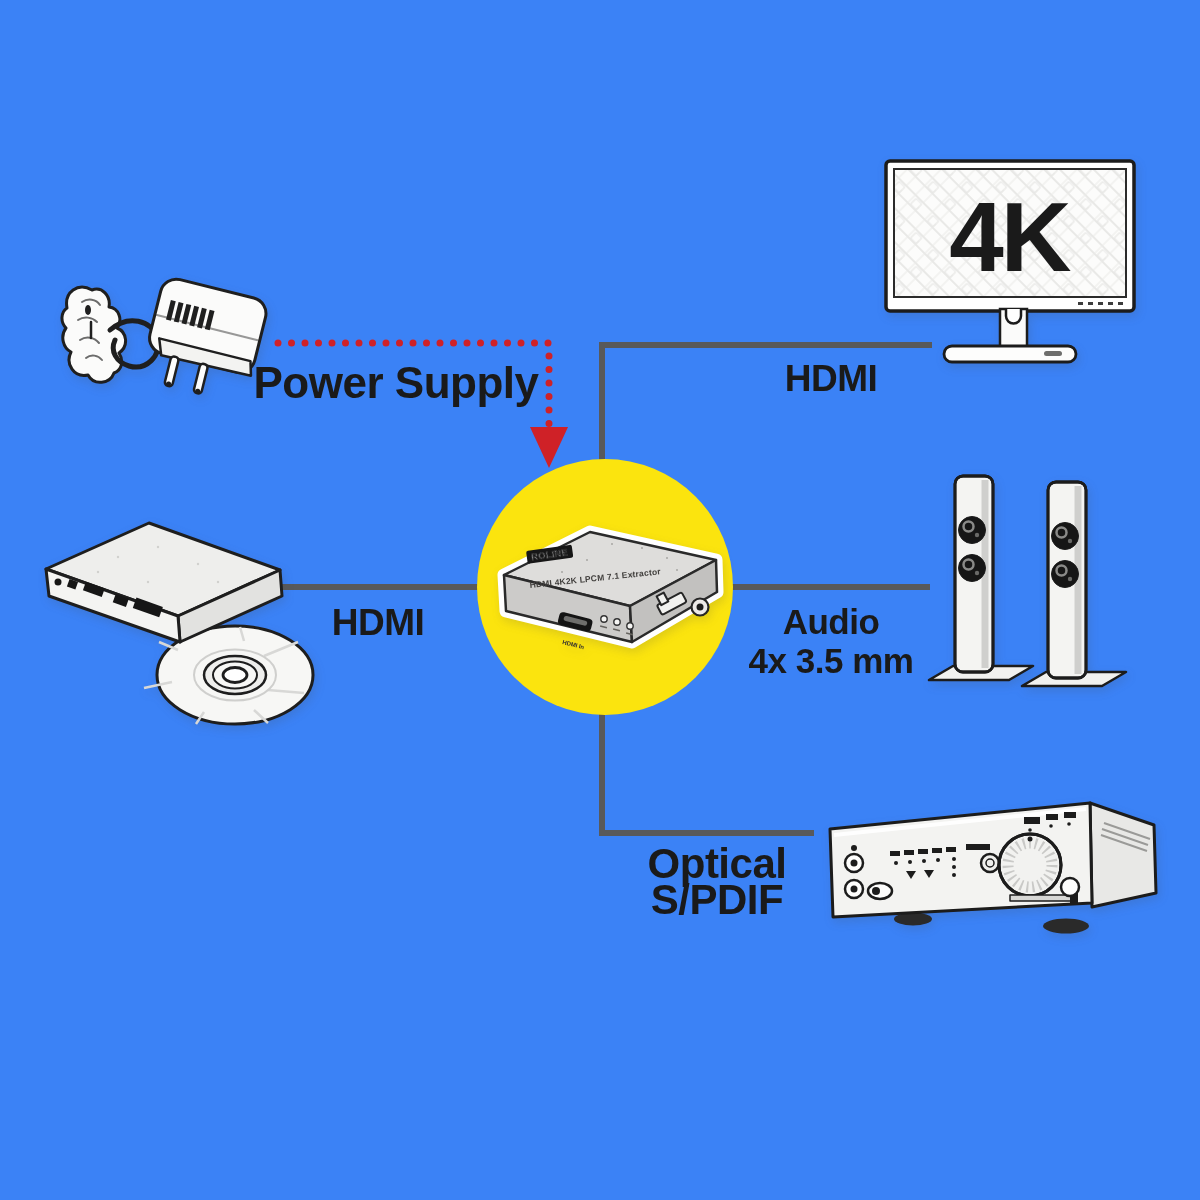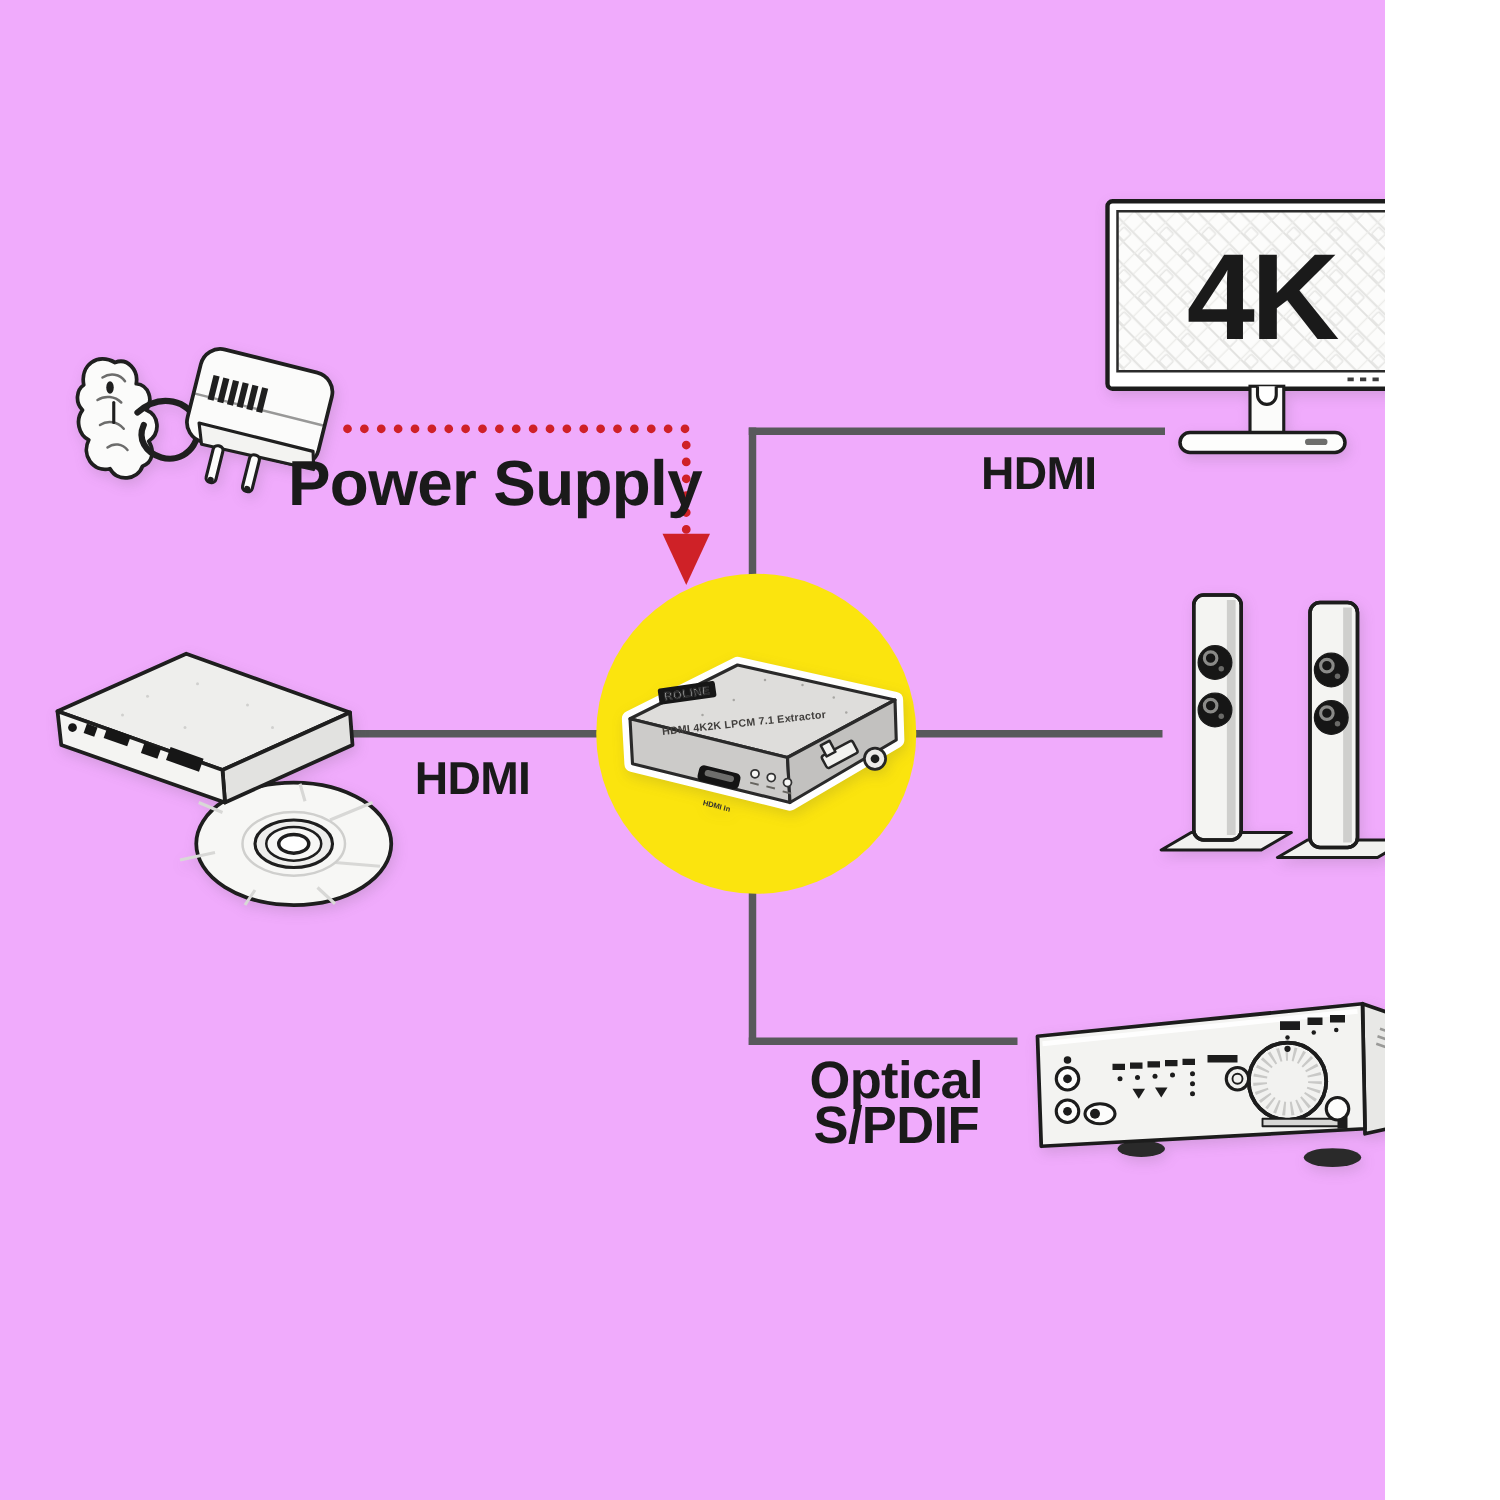"4K" .canvas { background: #f0abfc -> #3b82f6; width: 1108px -> 1200px }
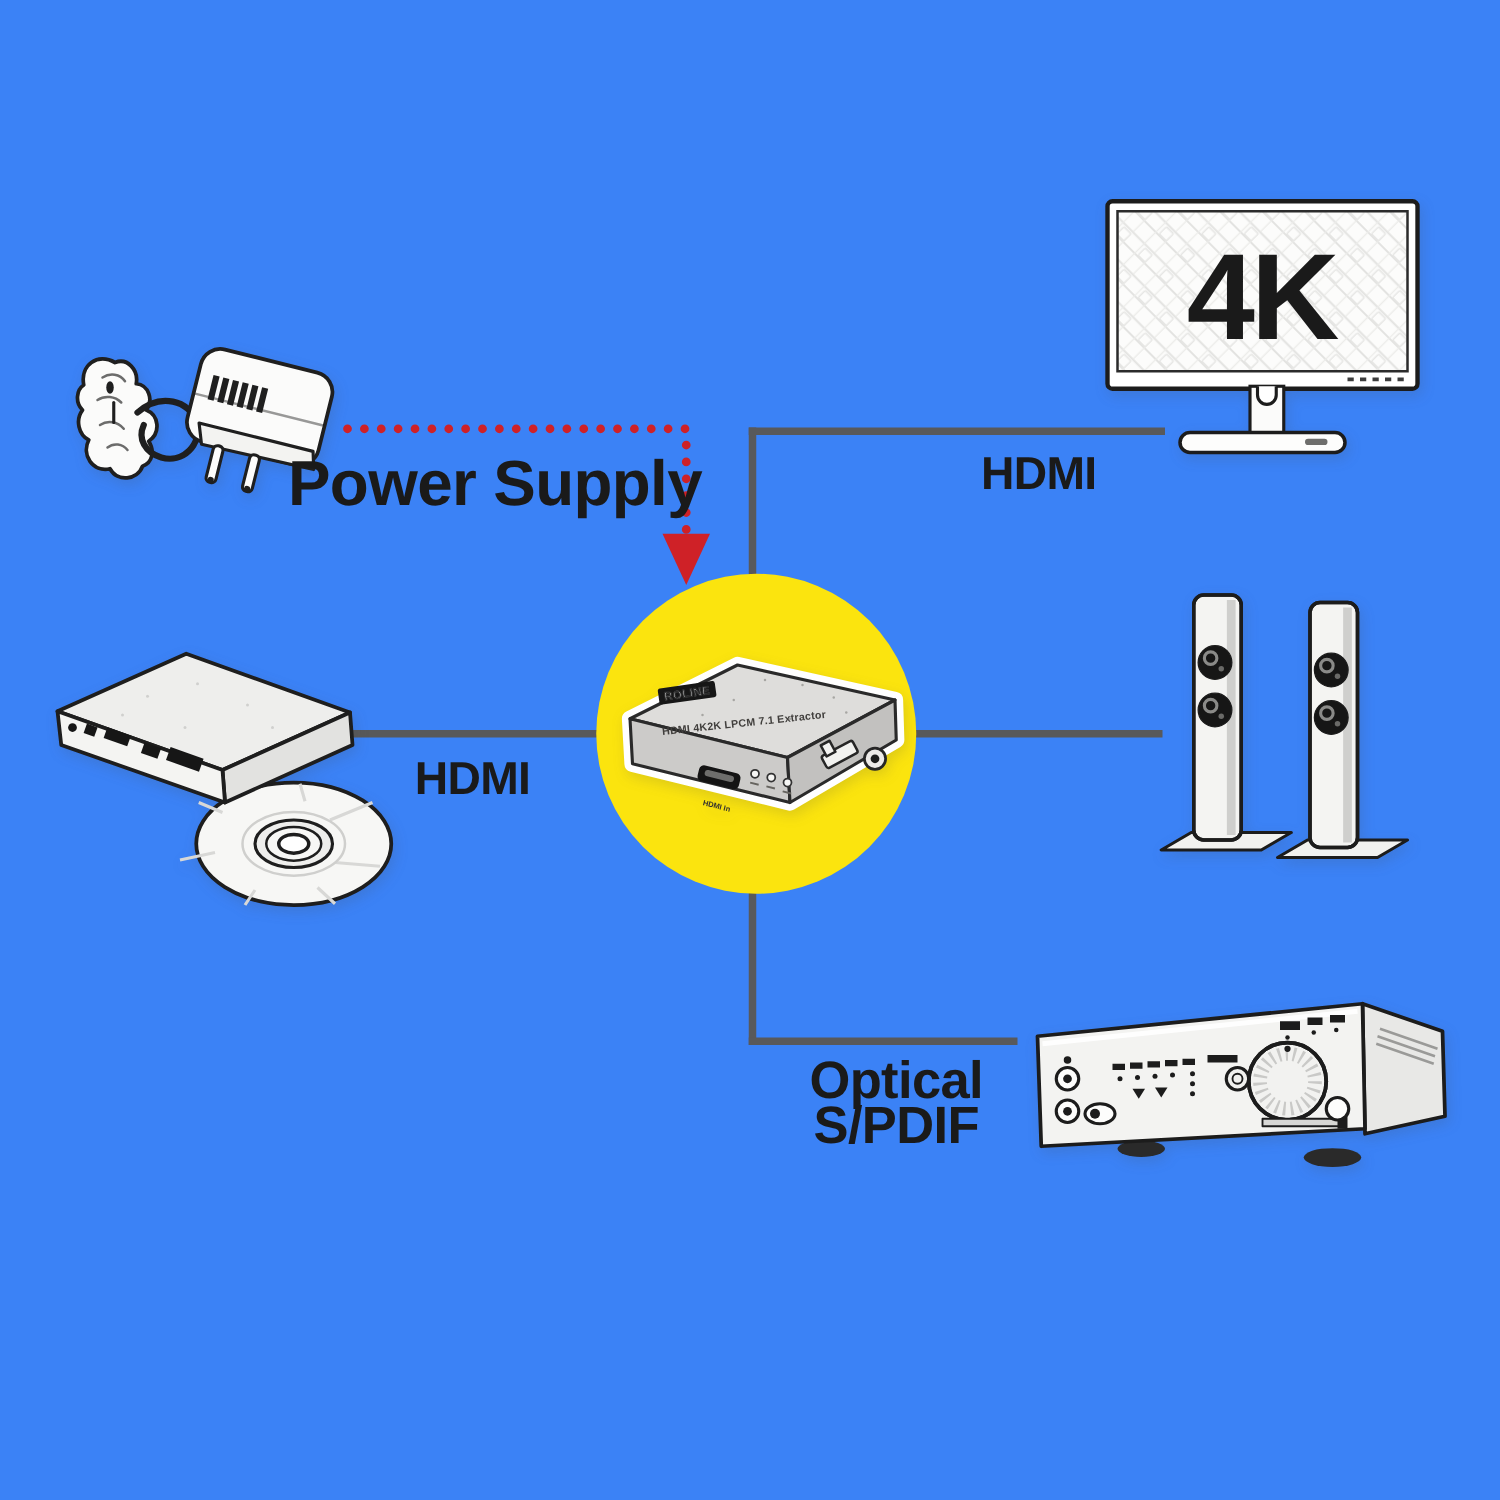"Power Supply" .lbl-power { font-size: 51px -> 44px }
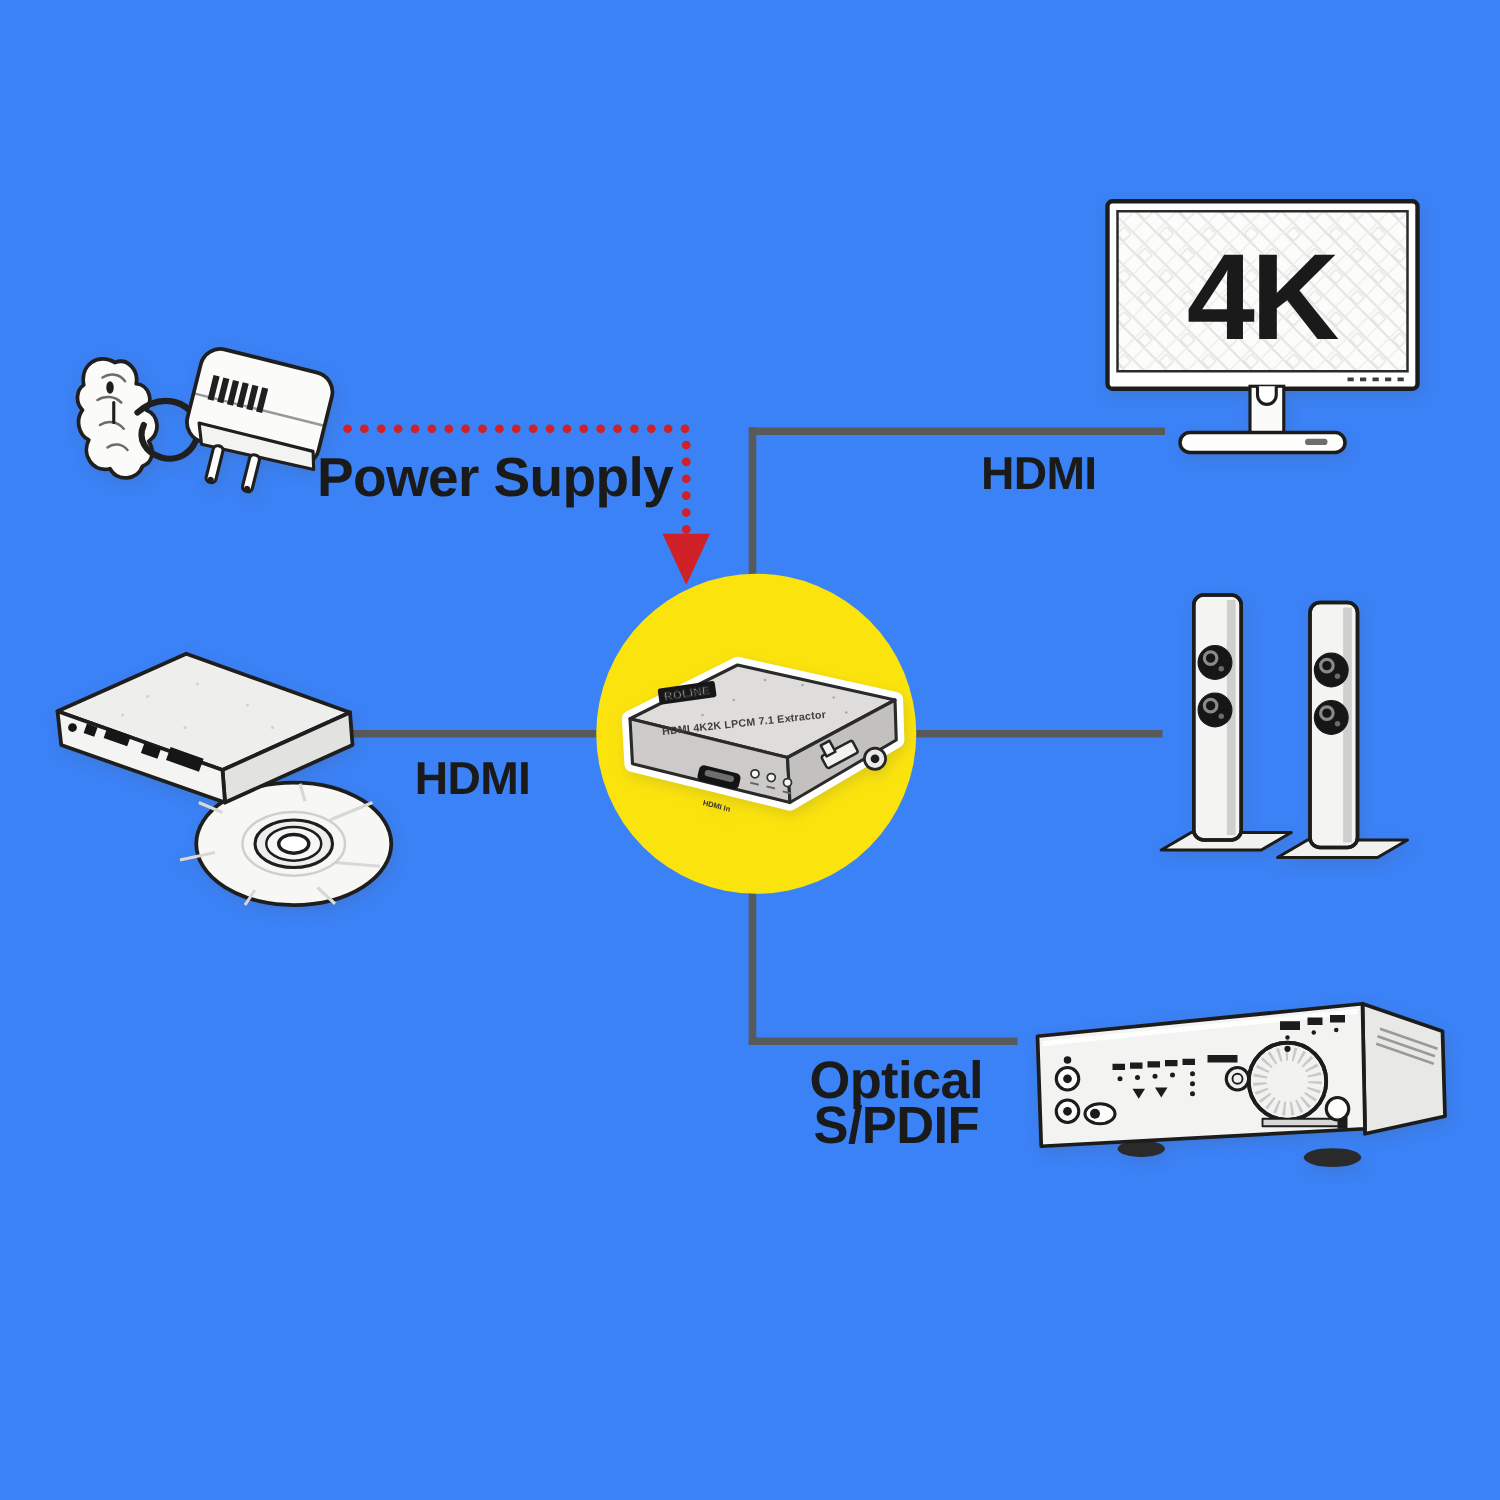"Audio" div.lbl { html: none -> <div> <span>Audio</span> <span>4x 3.5 mm</span> </div> }
